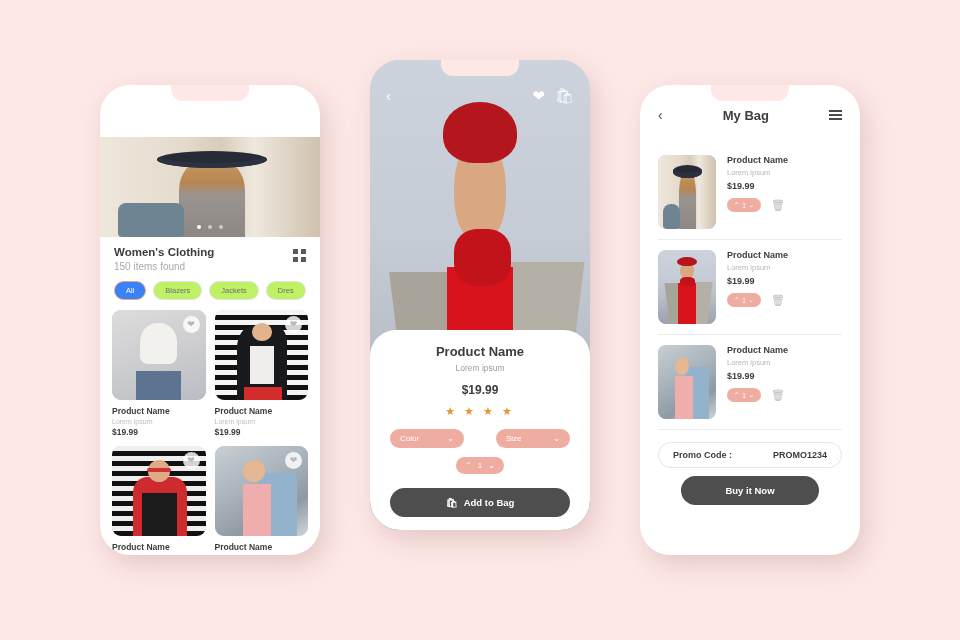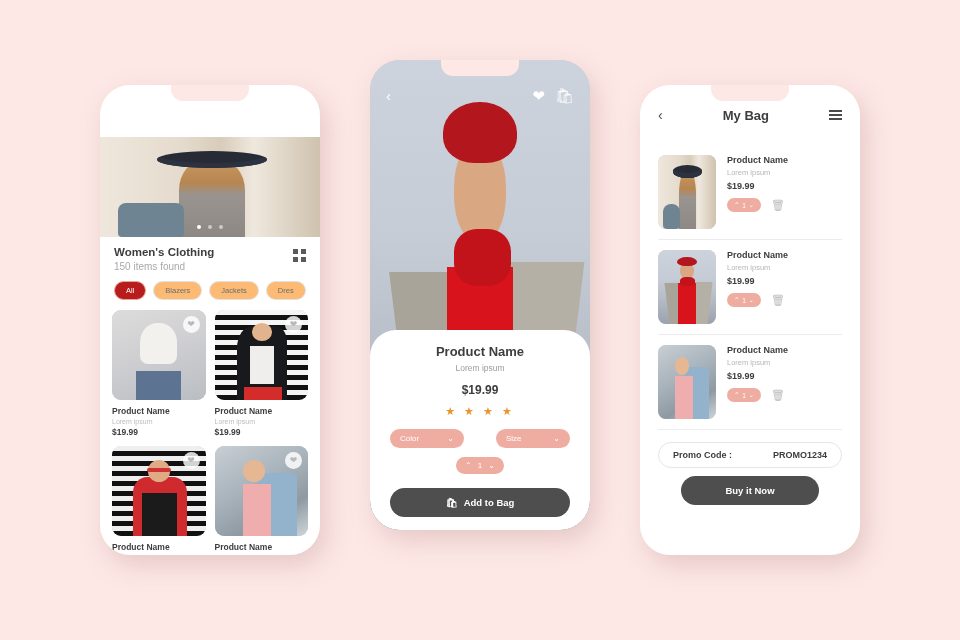"All" .chip.active { background: #b91c1c -> #3b82f6 }
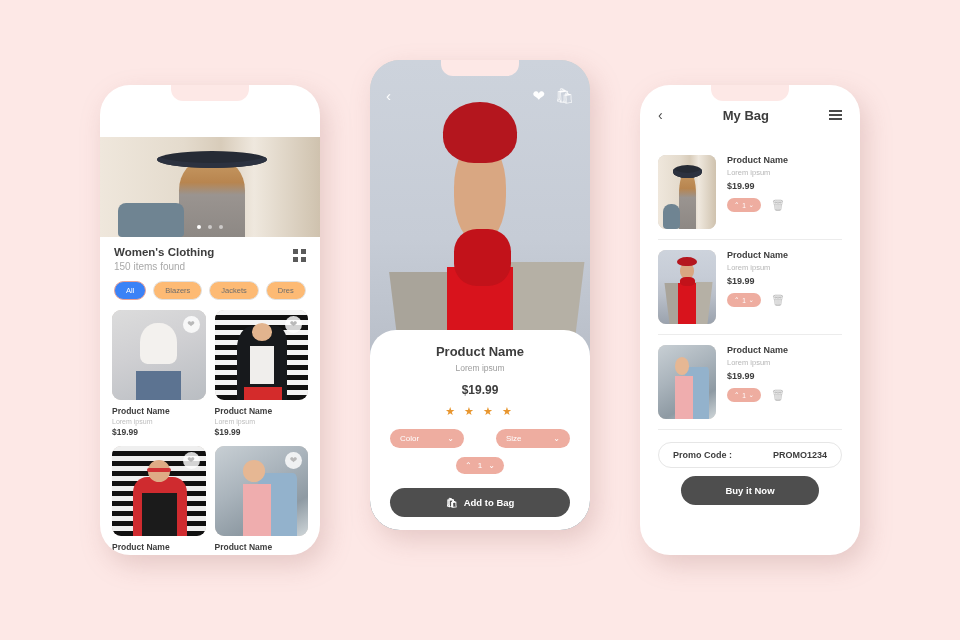"Blazers" .chip { background: #fdba74 -> #bef264 }
